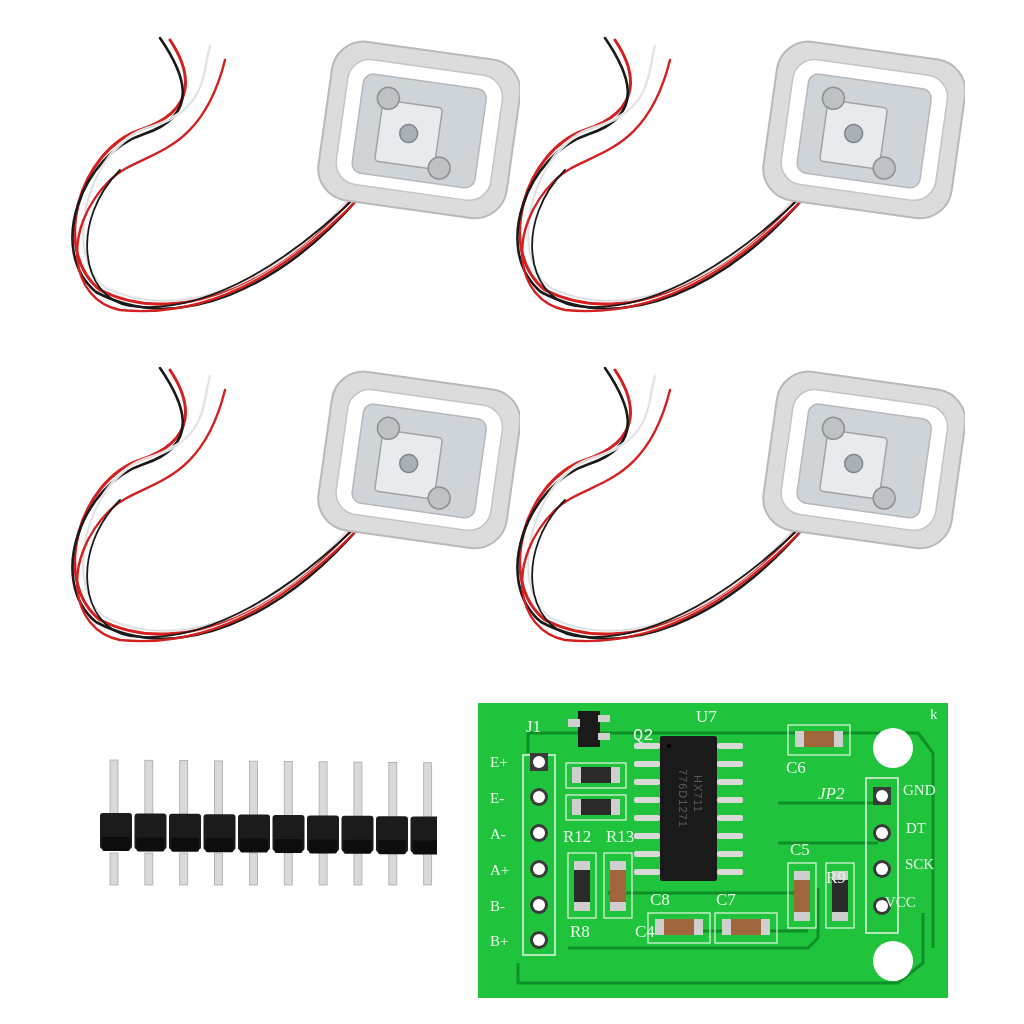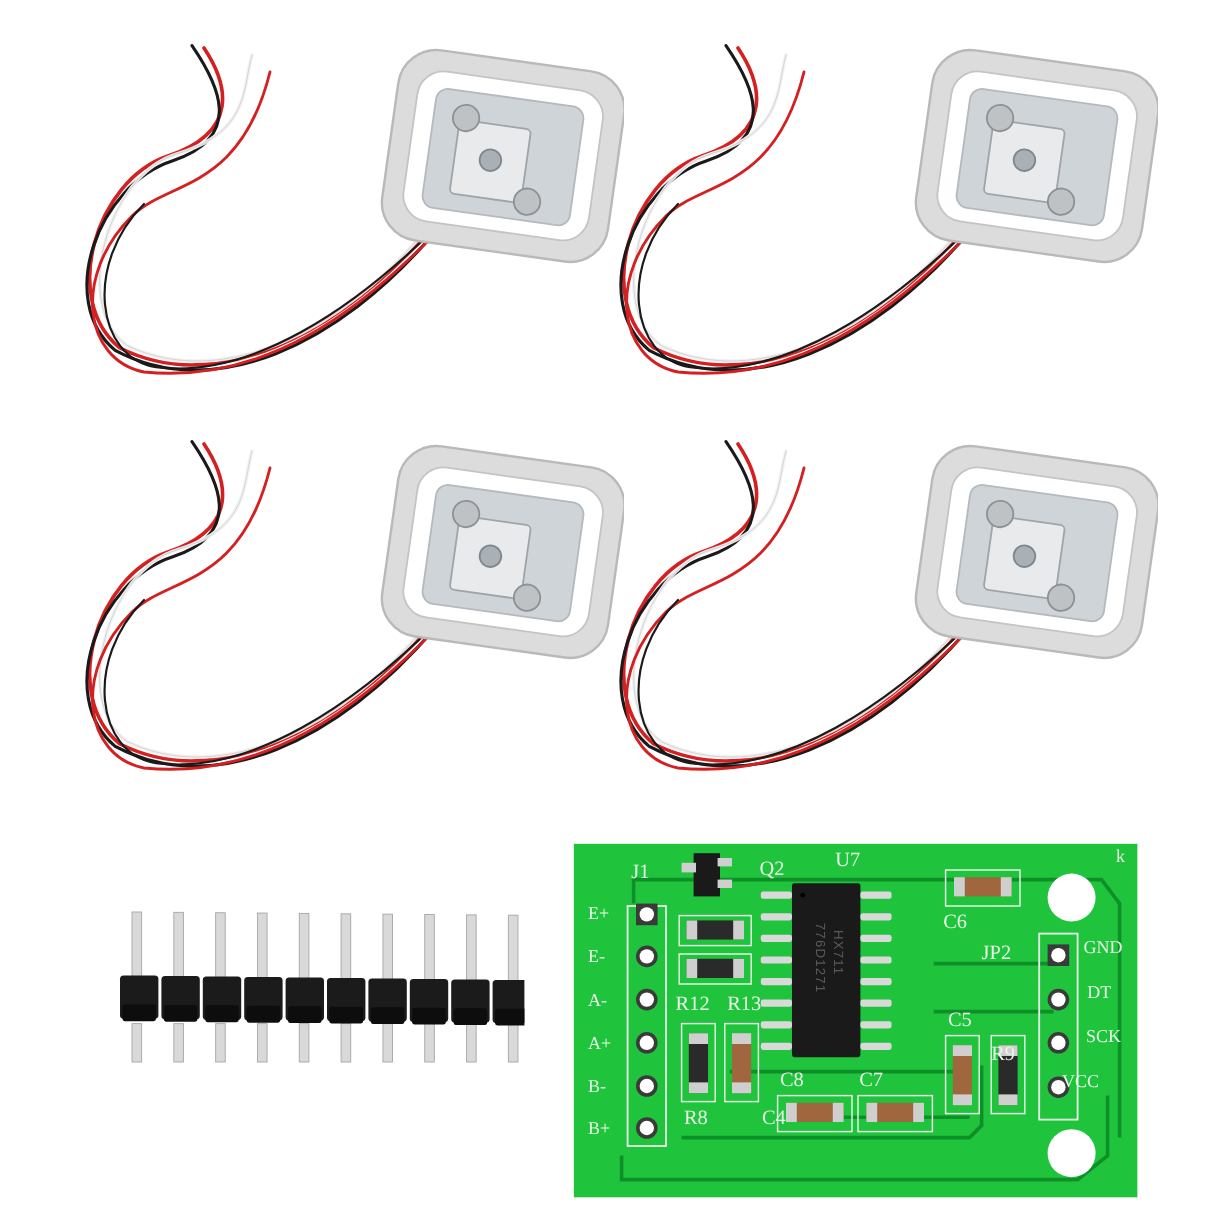"Q2" span.pcb-label { font-family: none -> Liberation Mono, monospace; top: 12px -> 24px }
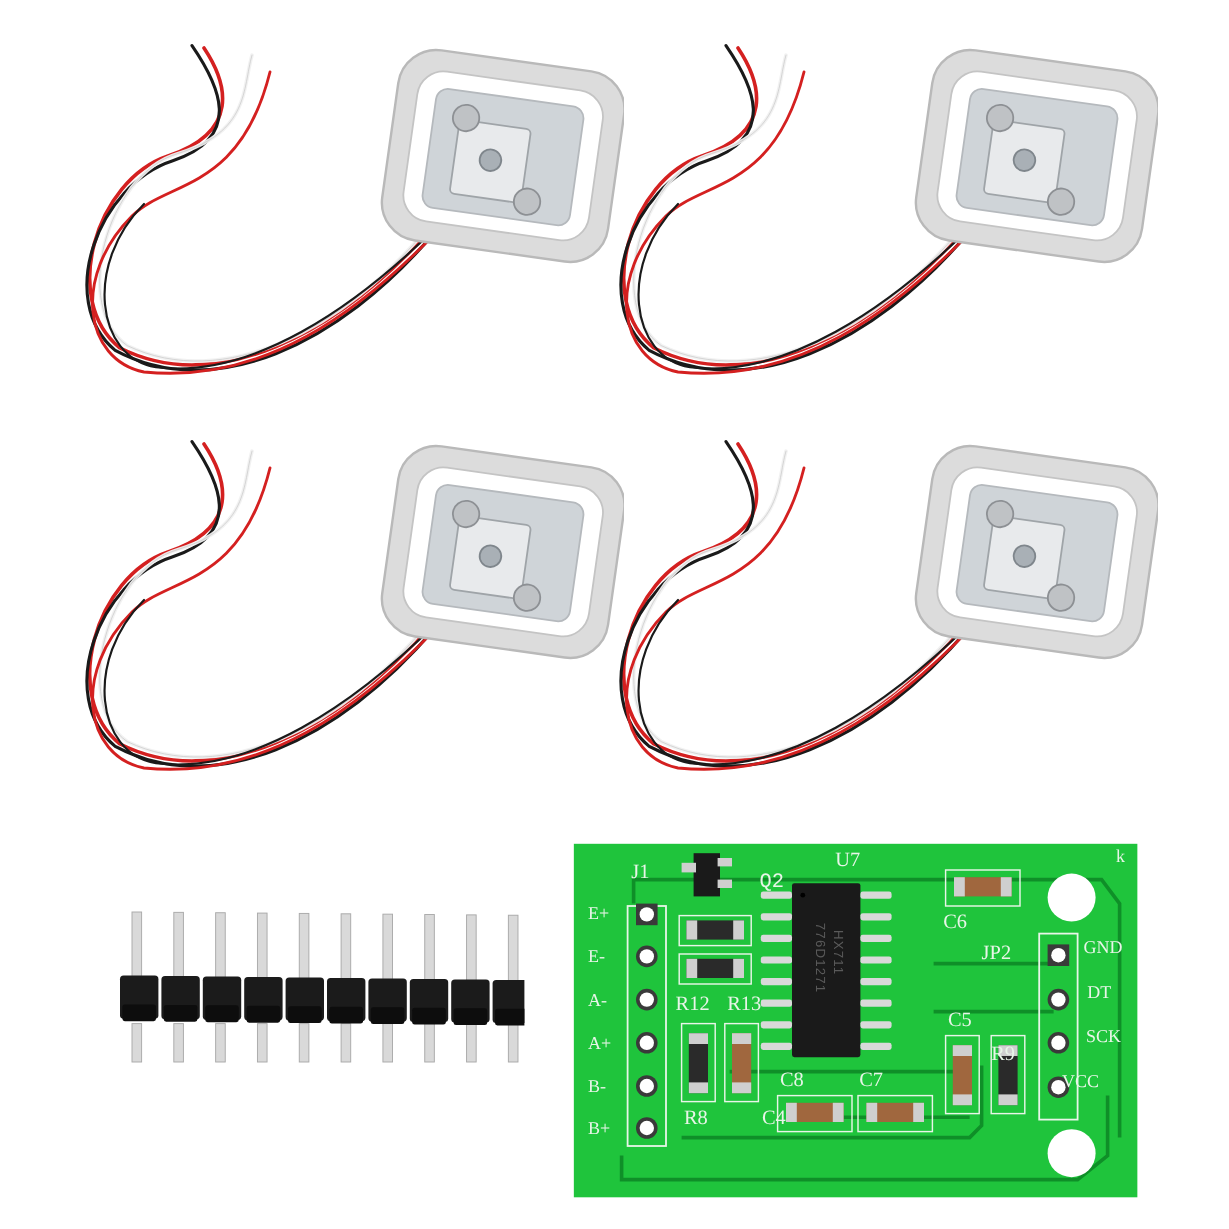"JP2" span.pcb-label { font-style: none -> italic }
